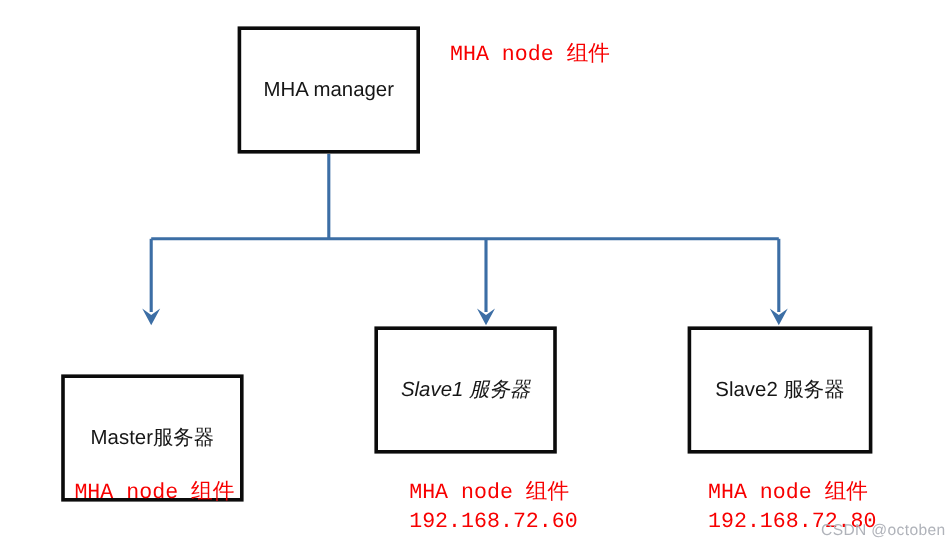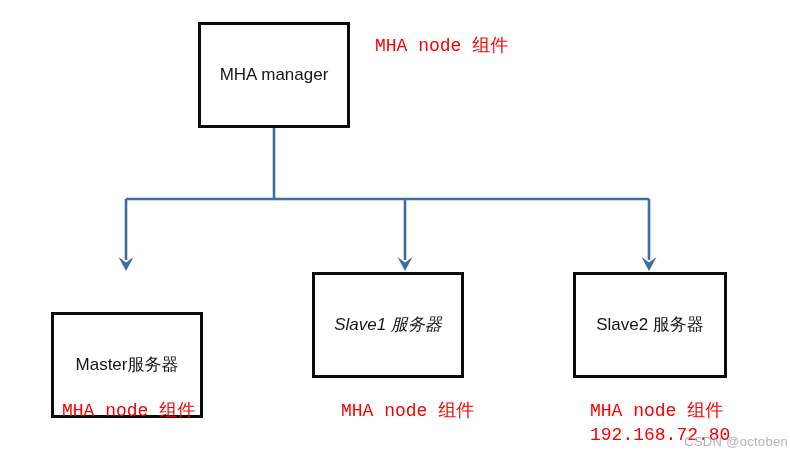"192.168.72.60" div { html: none -> <div>192.168.72.60</div> }
